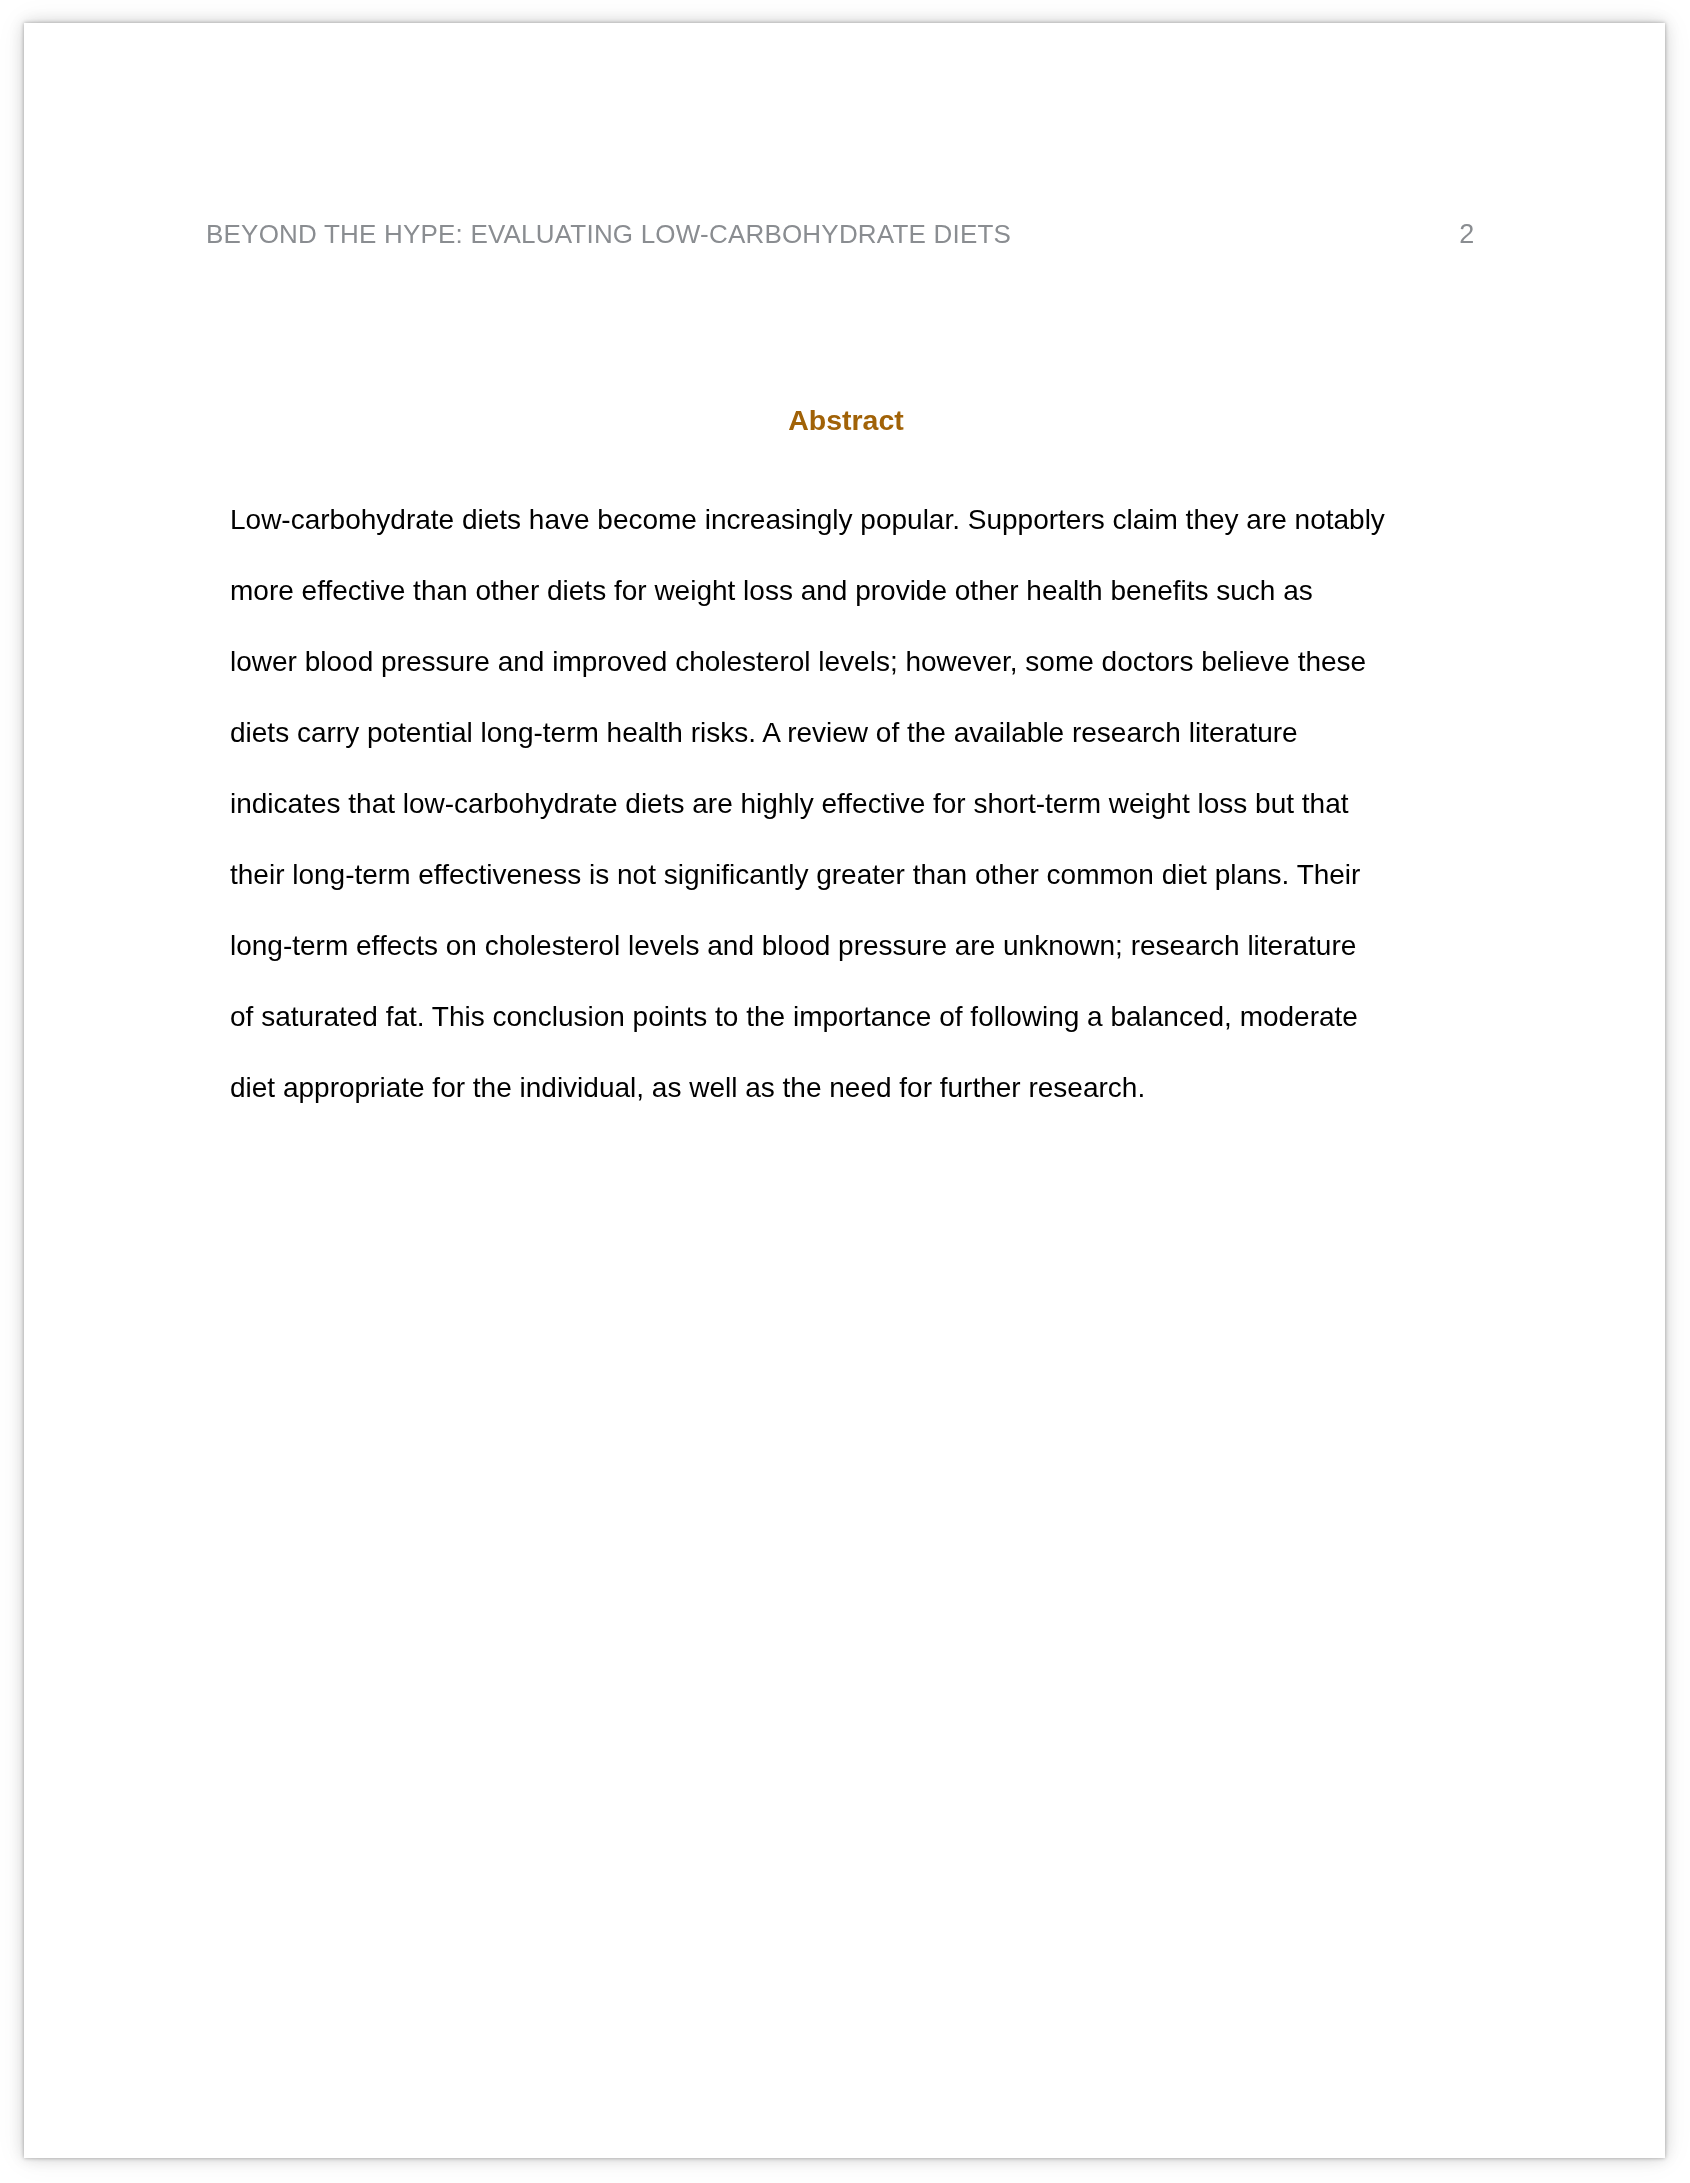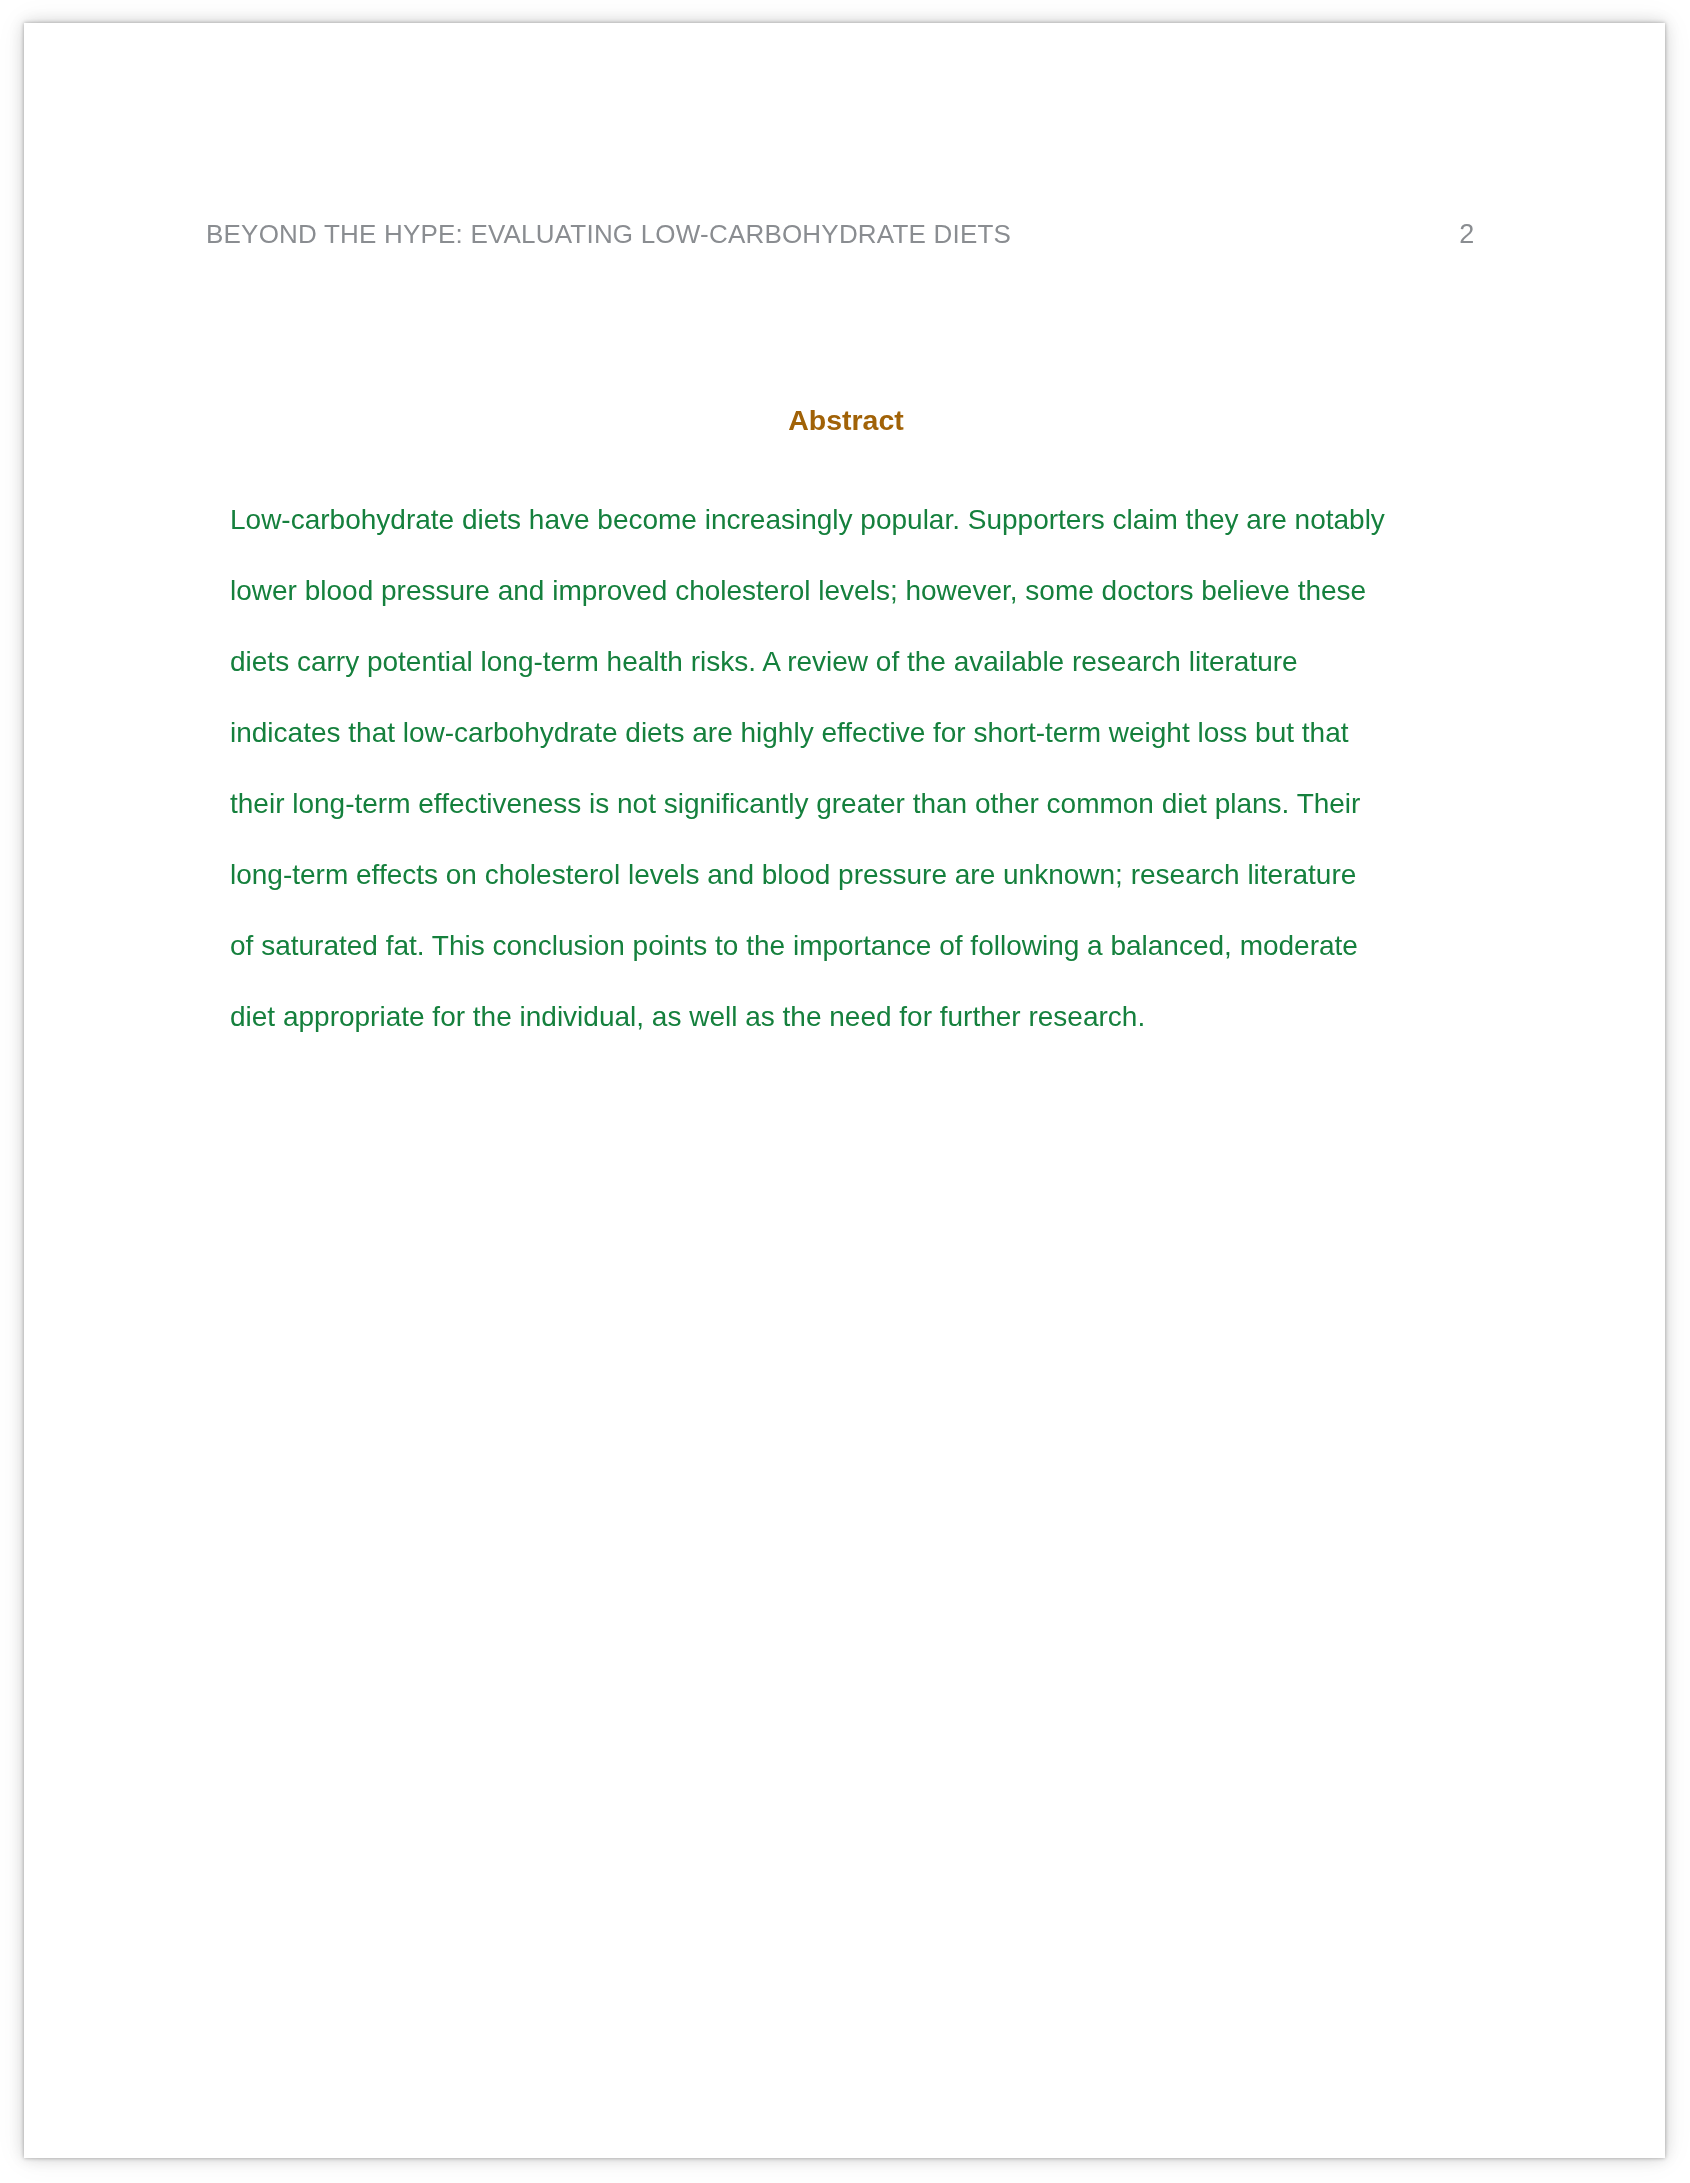"Low-carbohydrate diets have become" .abstract-line { color: #15803d -> #000000 }
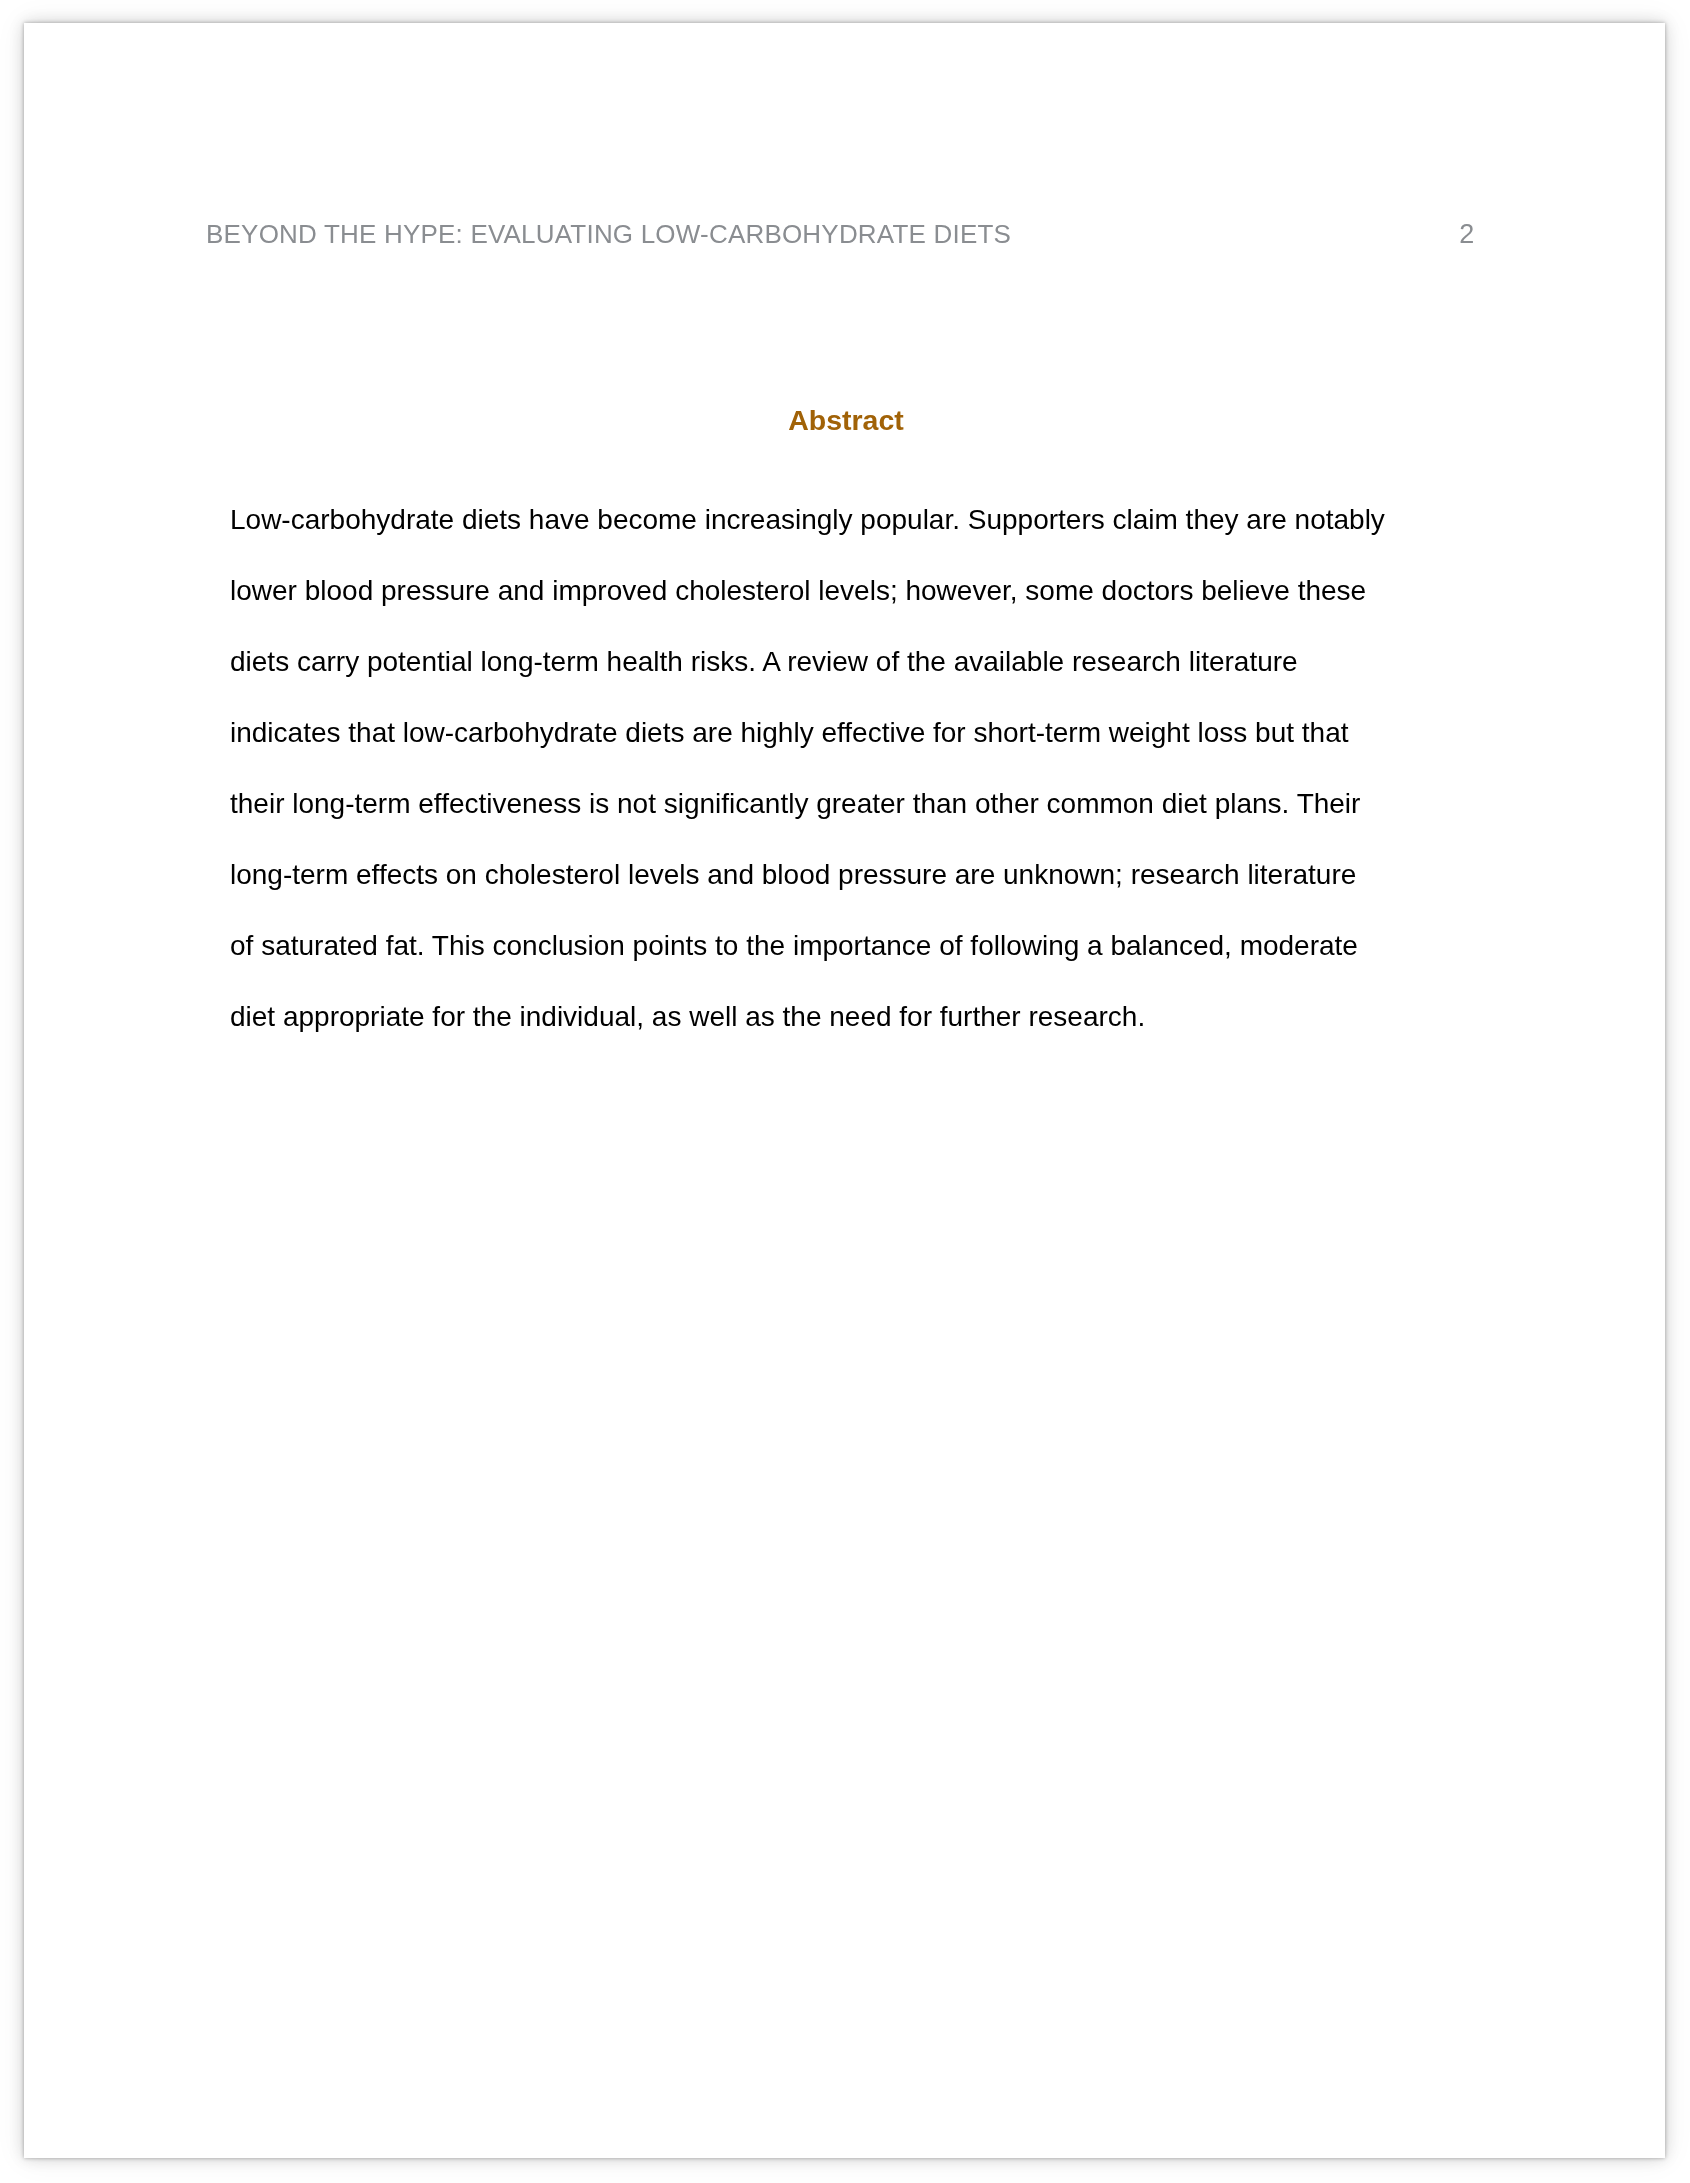"more effective than other diets" div.abstract-line { html: none -> <div>more effective than other diets for weight loss and provide other health benefits such as</div> }
